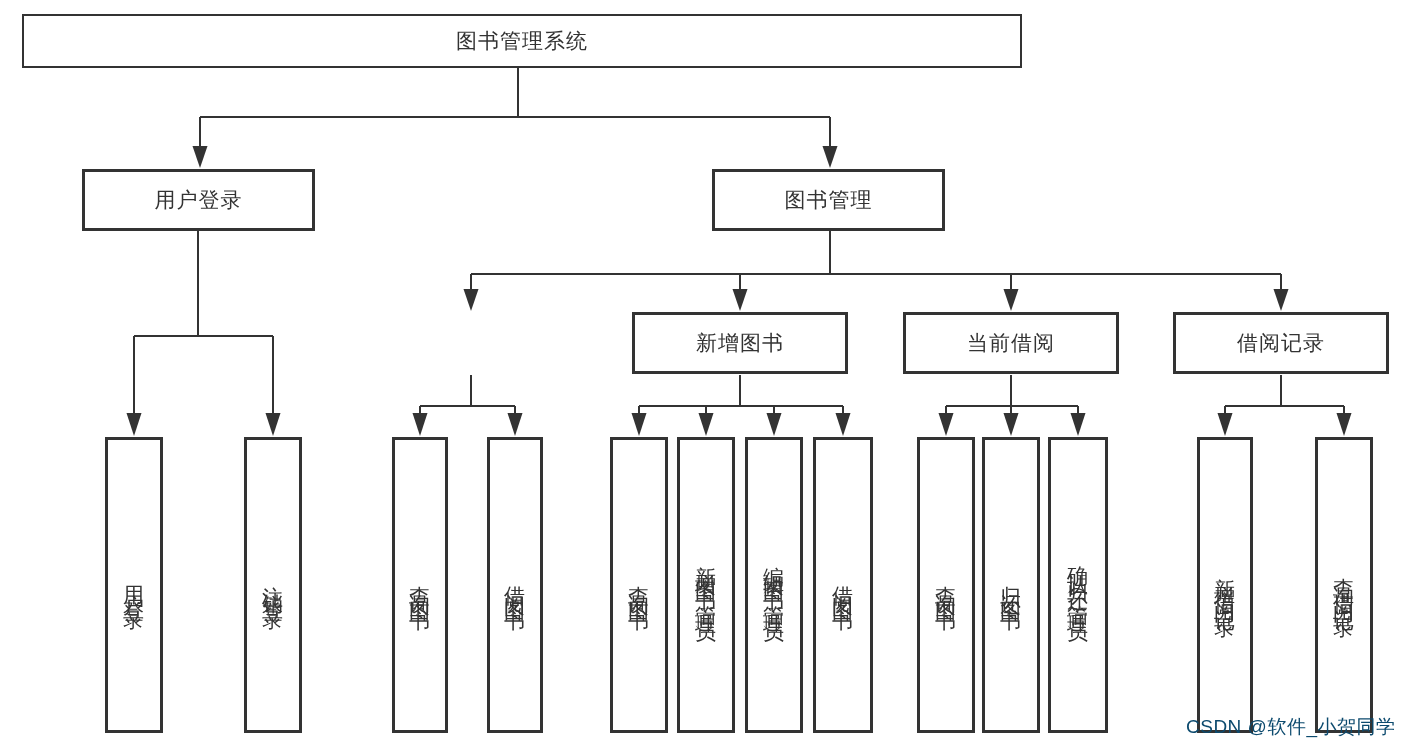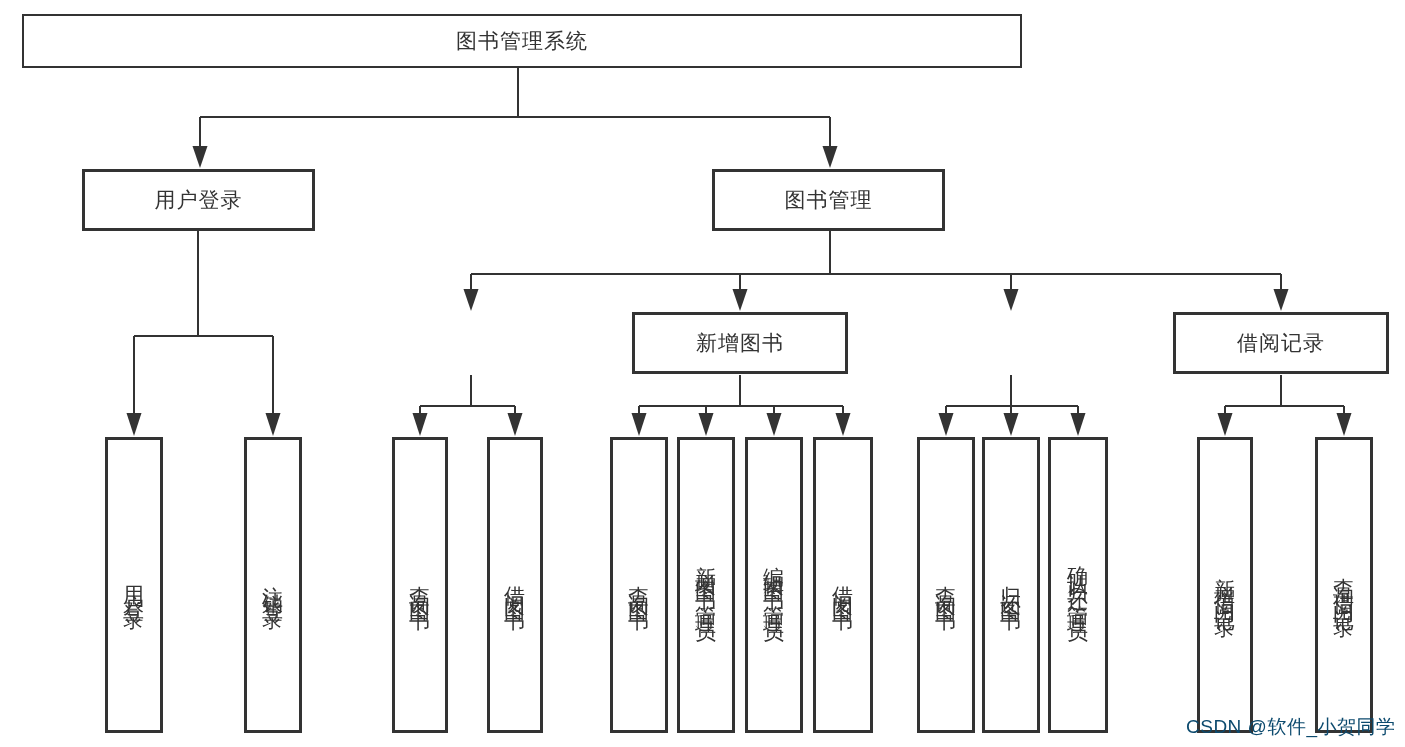"当前借阅" div.box { html: none -> <div>当前借阅</div> }
